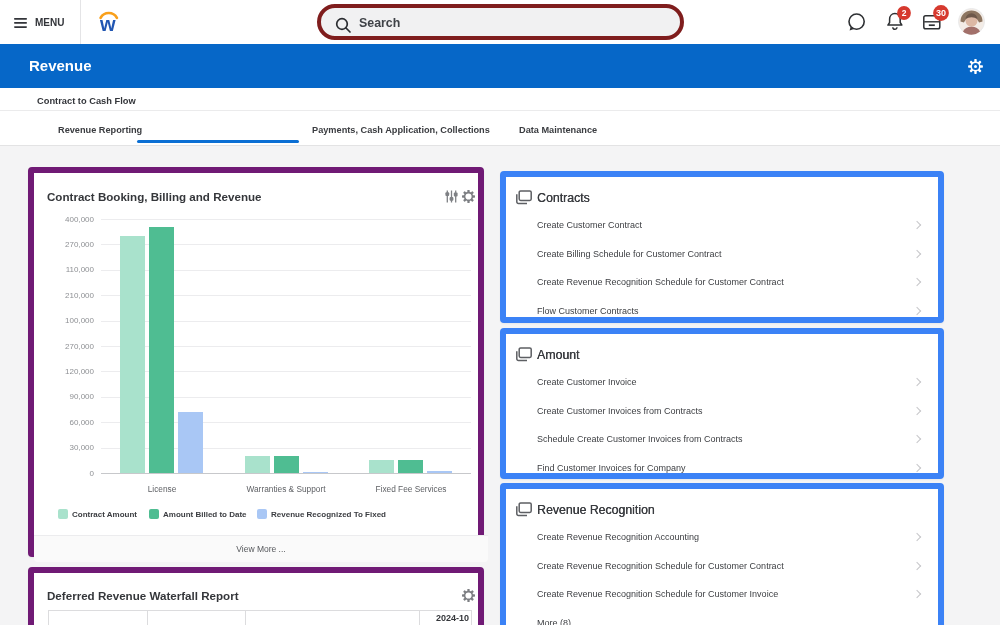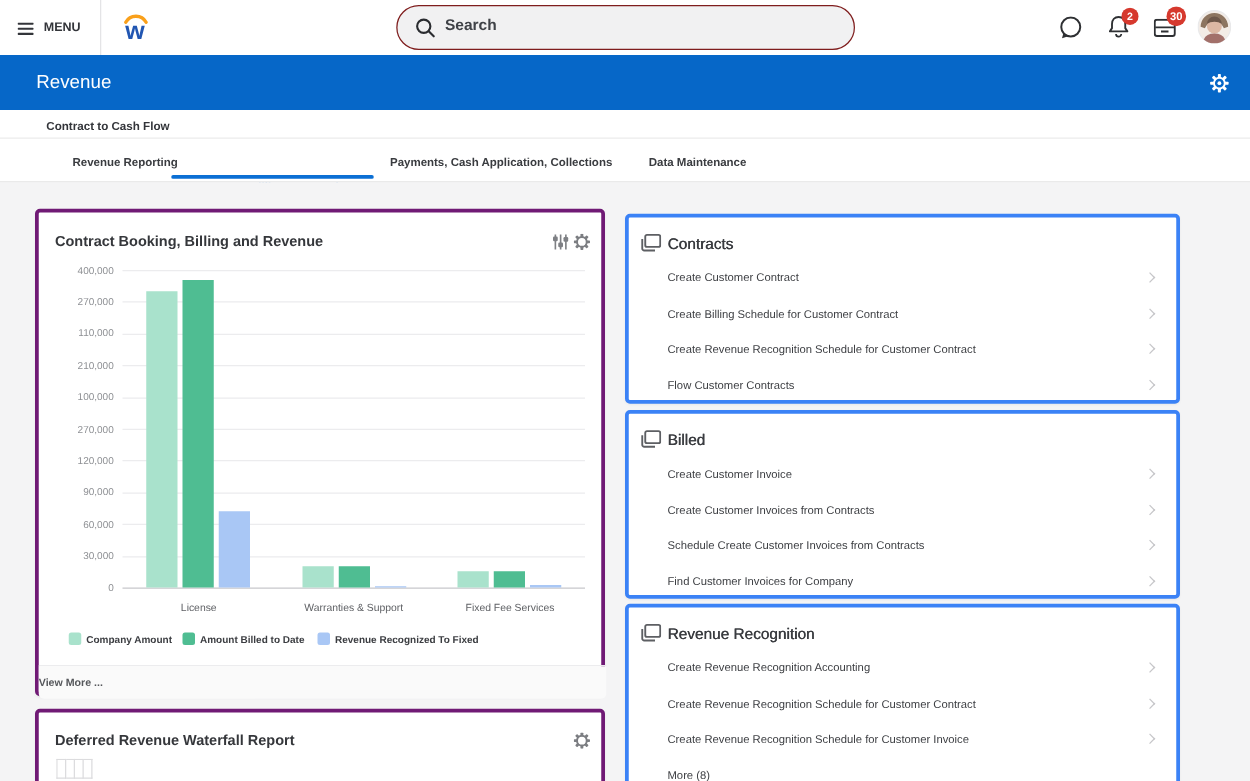"Search" #search { border: 1px solid #7f1d1d -> 4px solid #7f1d1d }
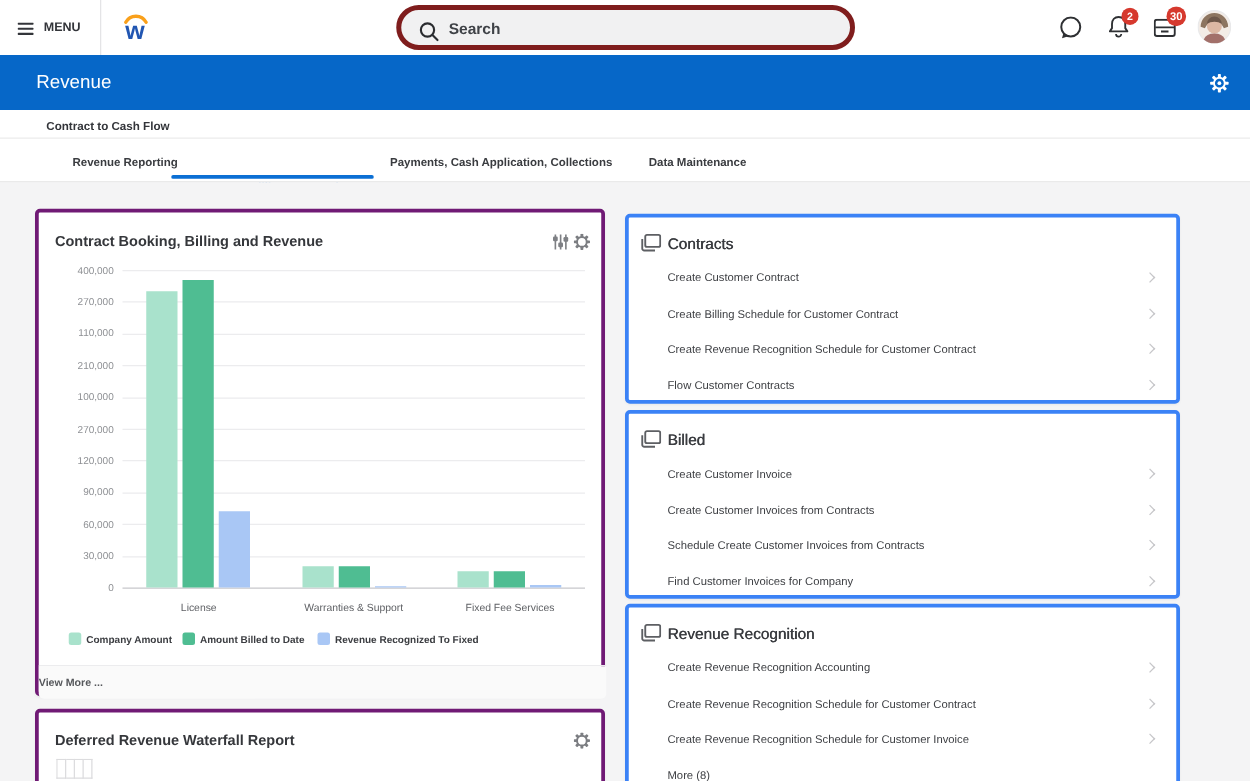"Revenue" #bannerTitle { font-weight: normal -> bold }
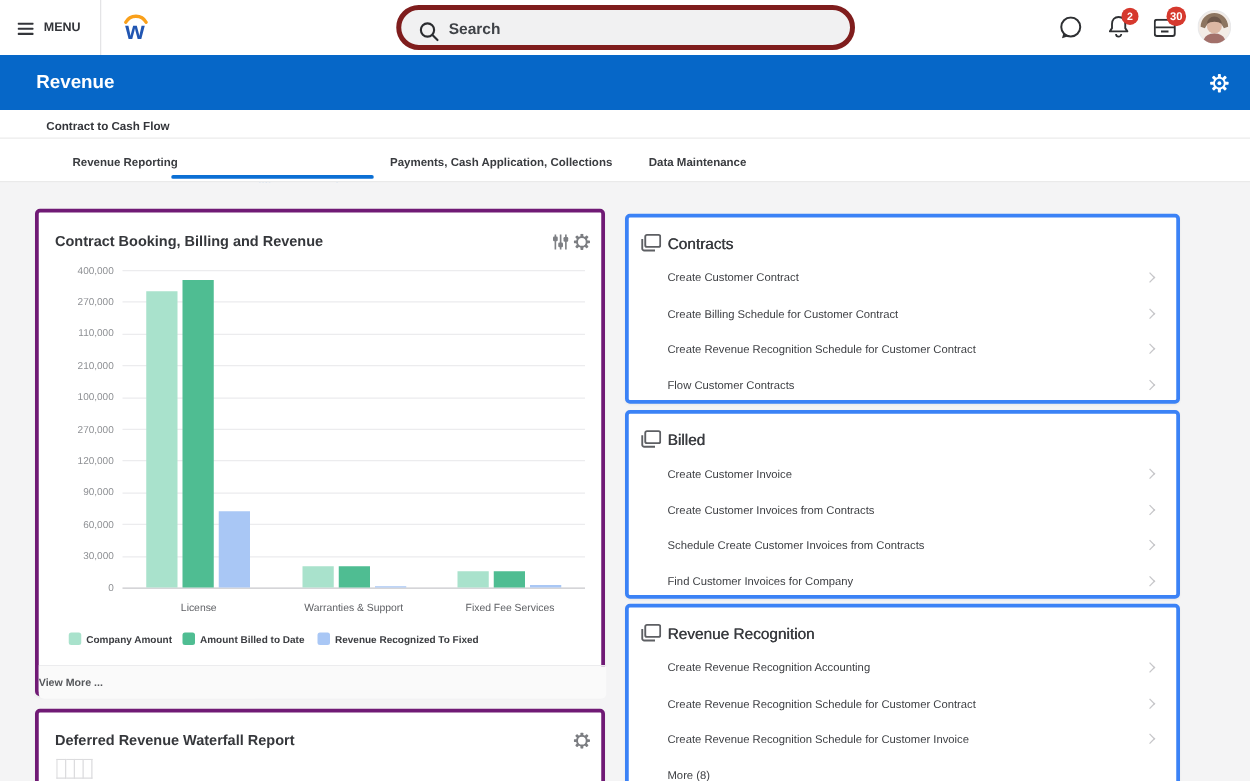"Contract Booking, Billing and Revenue" .card { border: 3px solid #701a75 -> 6px solid #701a75 }
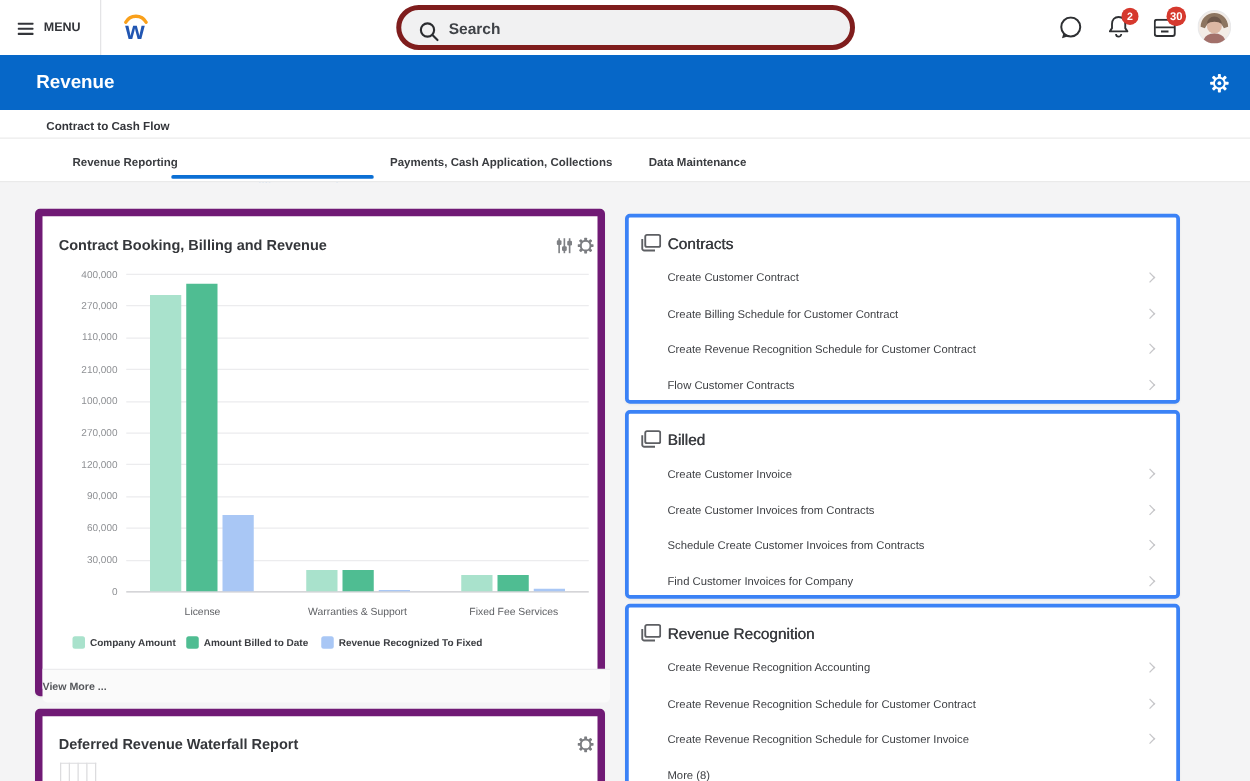"Contracts" .rcard { border: 3px solid #3b82f6 -> 6px solid #3b82f6 }
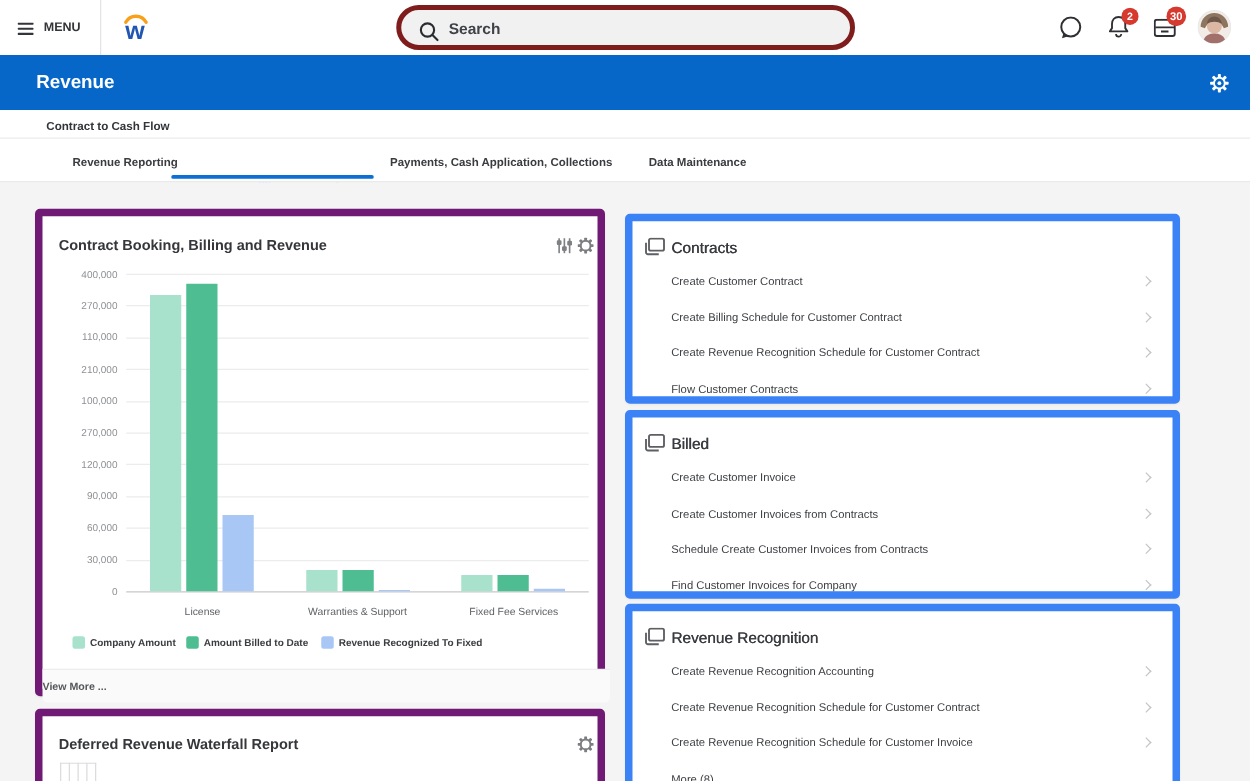"Billed" div.rhead { text: Billed -> Amount }
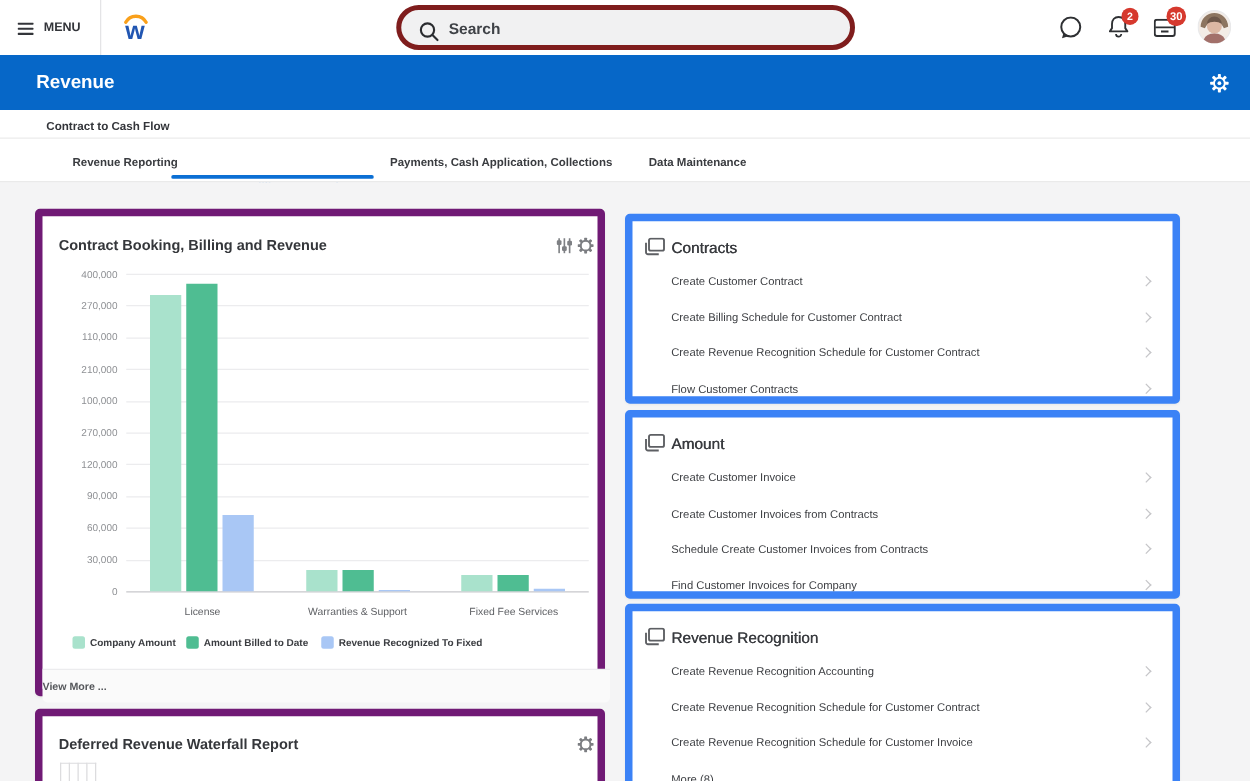"Company Amount" div.lgtx { text: Company -> Contract }
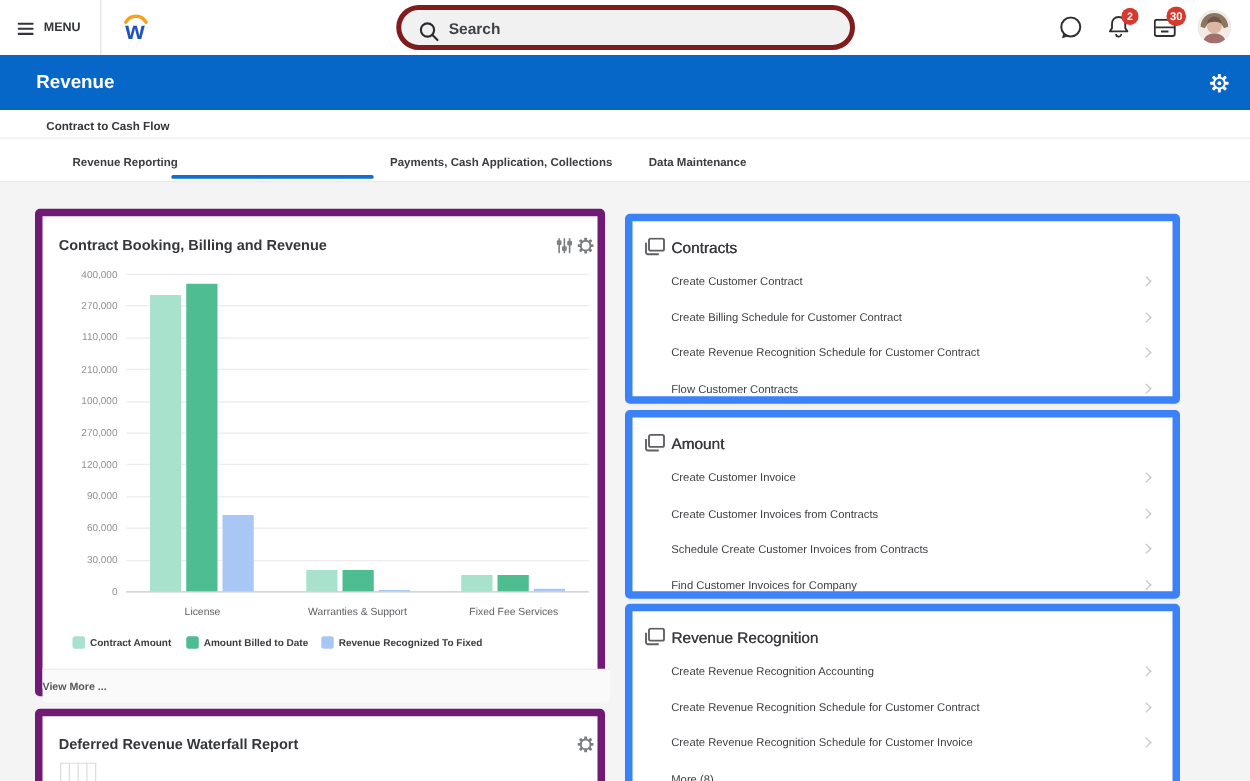"View More ..." #viewMore { font-weight: bold -> none; text-align: left -> center }
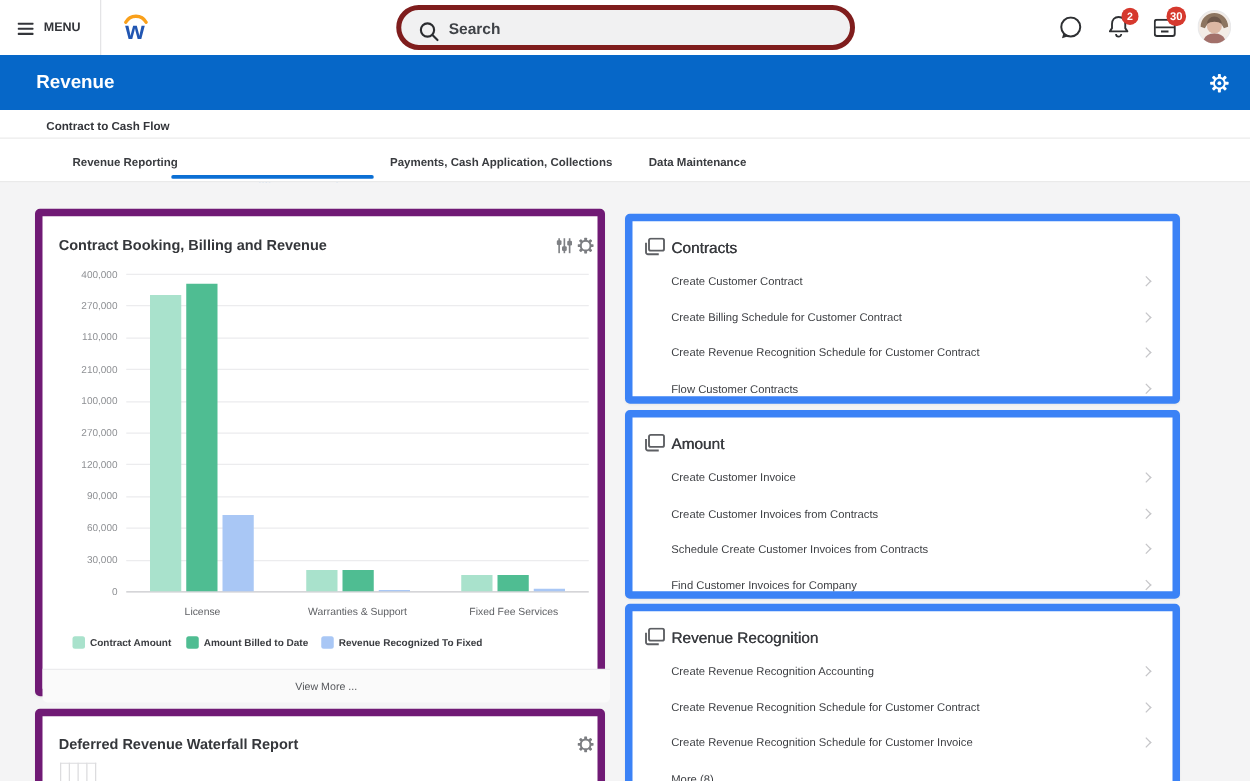"2024-10" tr { html: none -> <tr> <td></td> <td></td> <td></td> <td>2024-10</td> </tr> }
